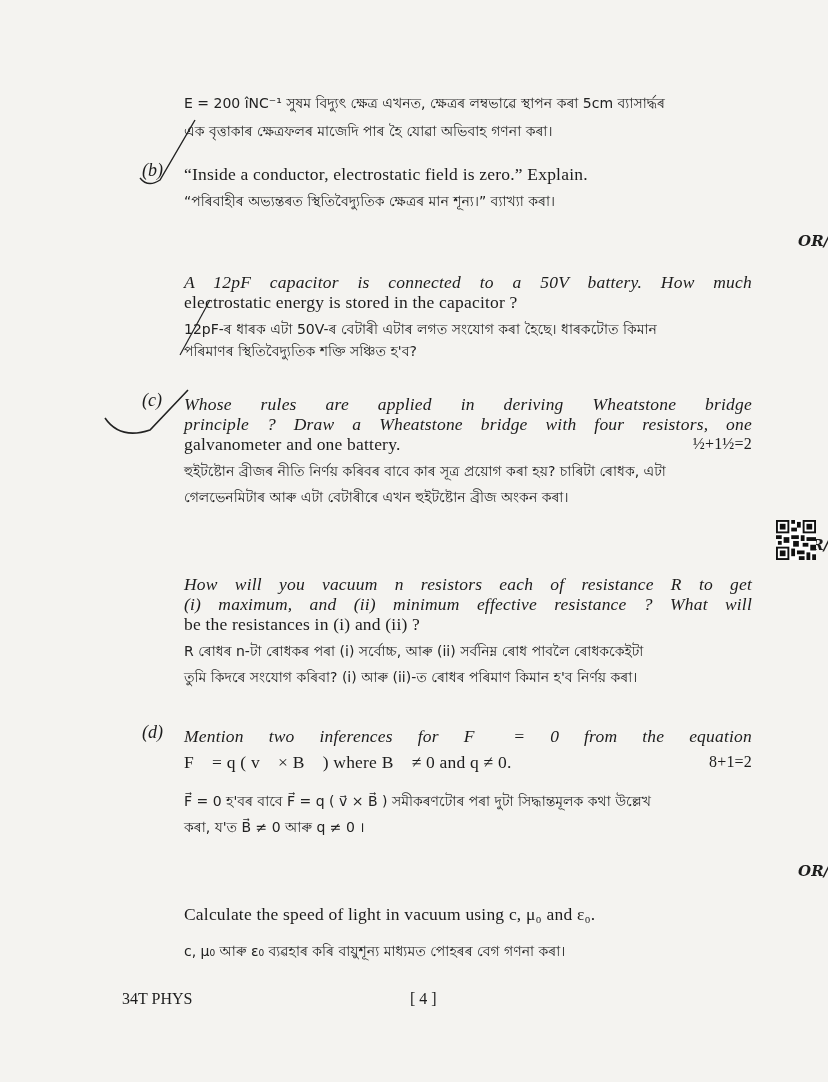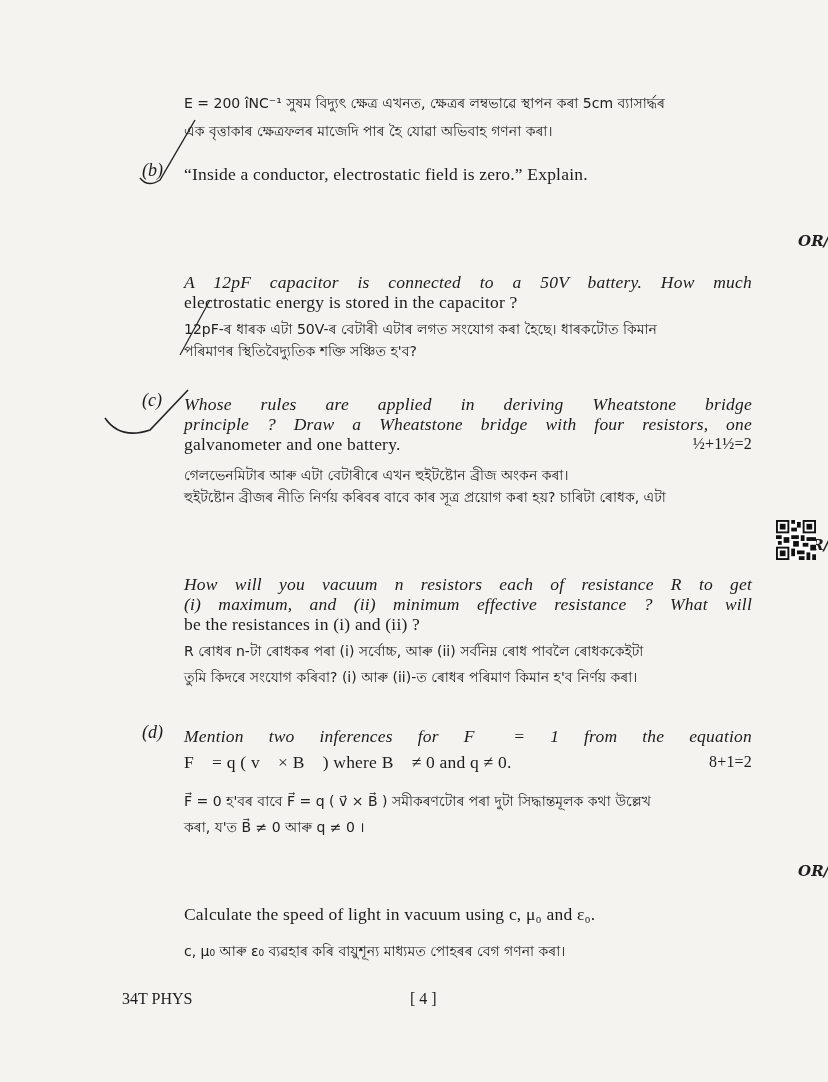"“পৰিবাহীৰ অভ্যন্তৰত স্থিতিবৈদ্যুতিক" div.blk { html: none -> <div>“পৰিবাহীৰ অভ্যন্তৰত স্থিতিবৈদ্যুতিক ক্ষেত্ৰৰ মান শূন্য।” ব্যাখ্যা কৰা।</div> }
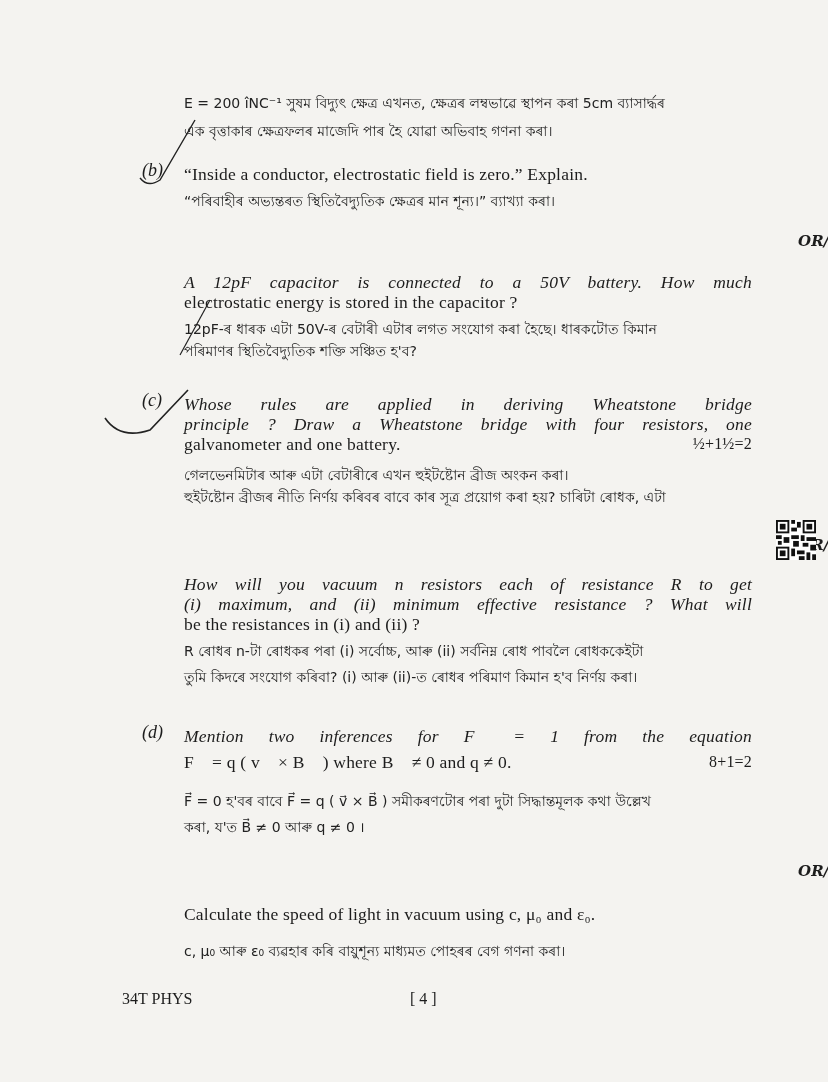"গেলভেনমিটাৰ আৰু এটা বেটাৰীৰে এখন" div { order: before "হুইটষ্টোন ব্ৰীজৰ নীতি নিৰ্ণয় কৰিবৰ" -> after "হুইটষ্টোন ব্ৰীজৰ নীতি নিৰ্ণয় কৰিবৰ" }
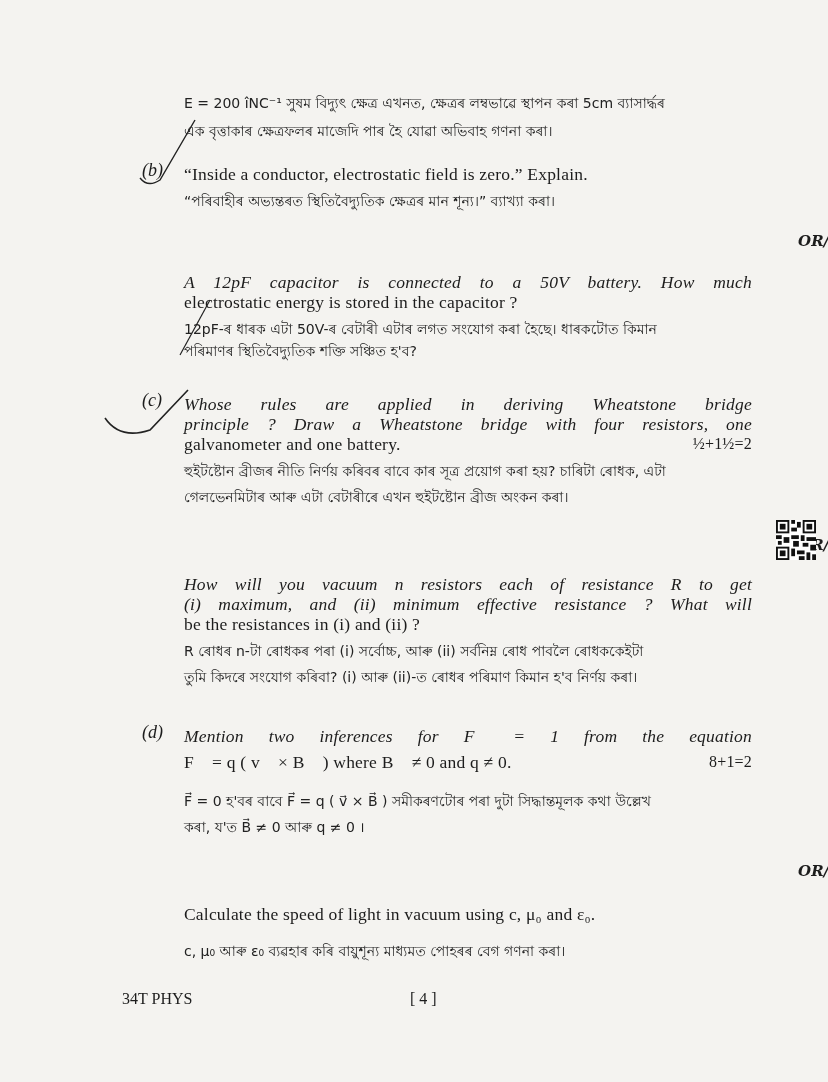"Mention two inferences for F⃗" div.just { text: 1 -> 0 }
